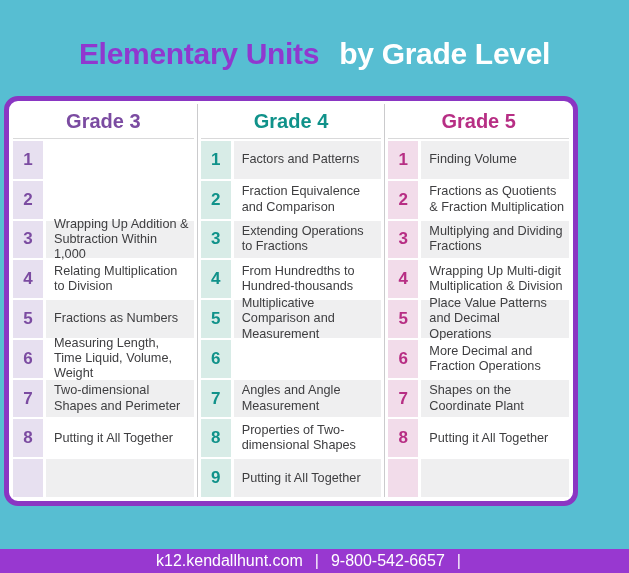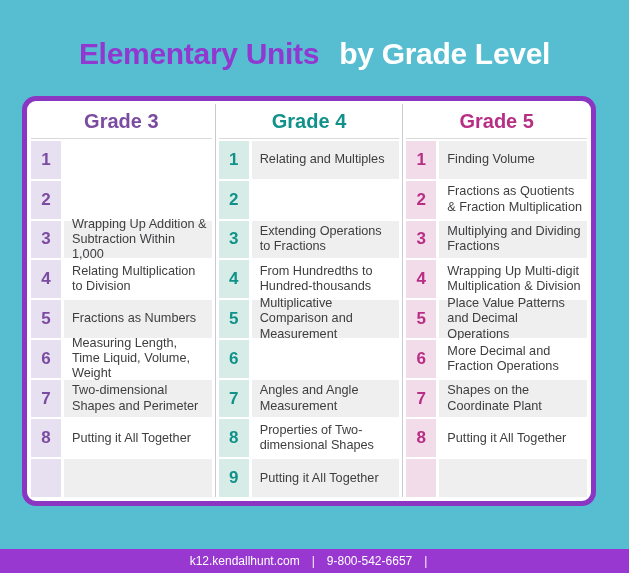"Grade 3" .card { margin-left: 18px -> none }
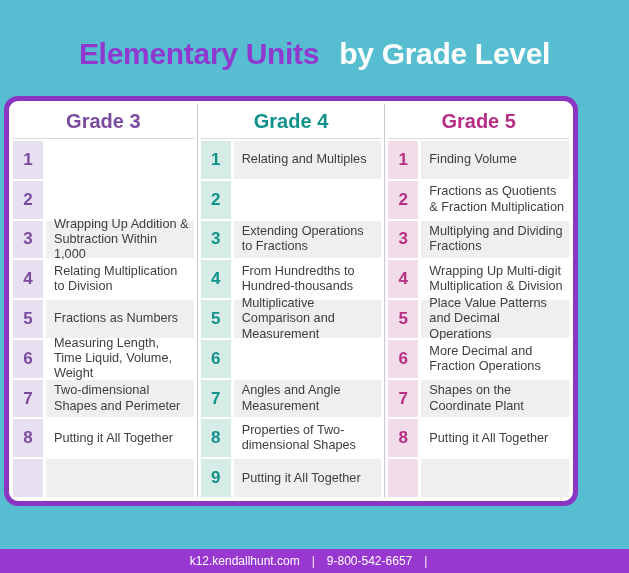"Relating and Multiples" div.txt { text: Relating and Multiples -> Factors and Patterns }
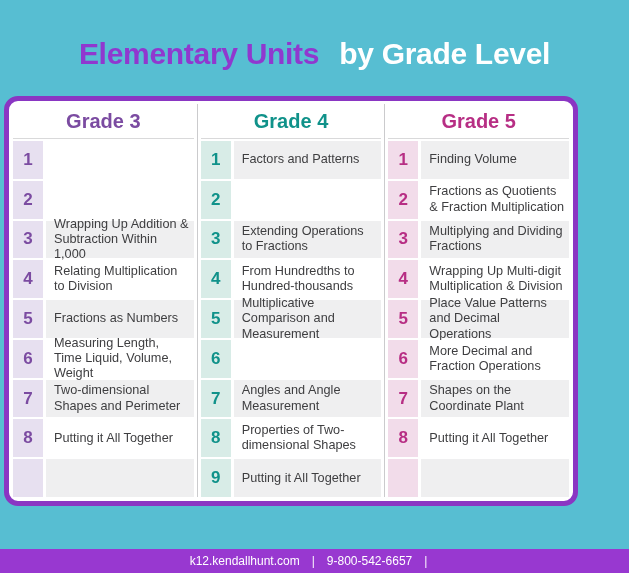"Fraction Equivalence and Comparison" div.txt { html: none -> <div>Fraction Equivalence and Comparison</div> }
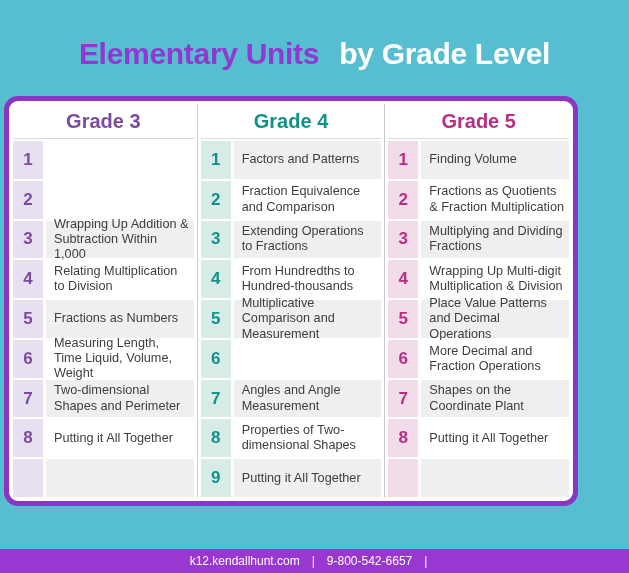"k12.kendallhunt.com" .footer { font-size: 12px -> 16px }
